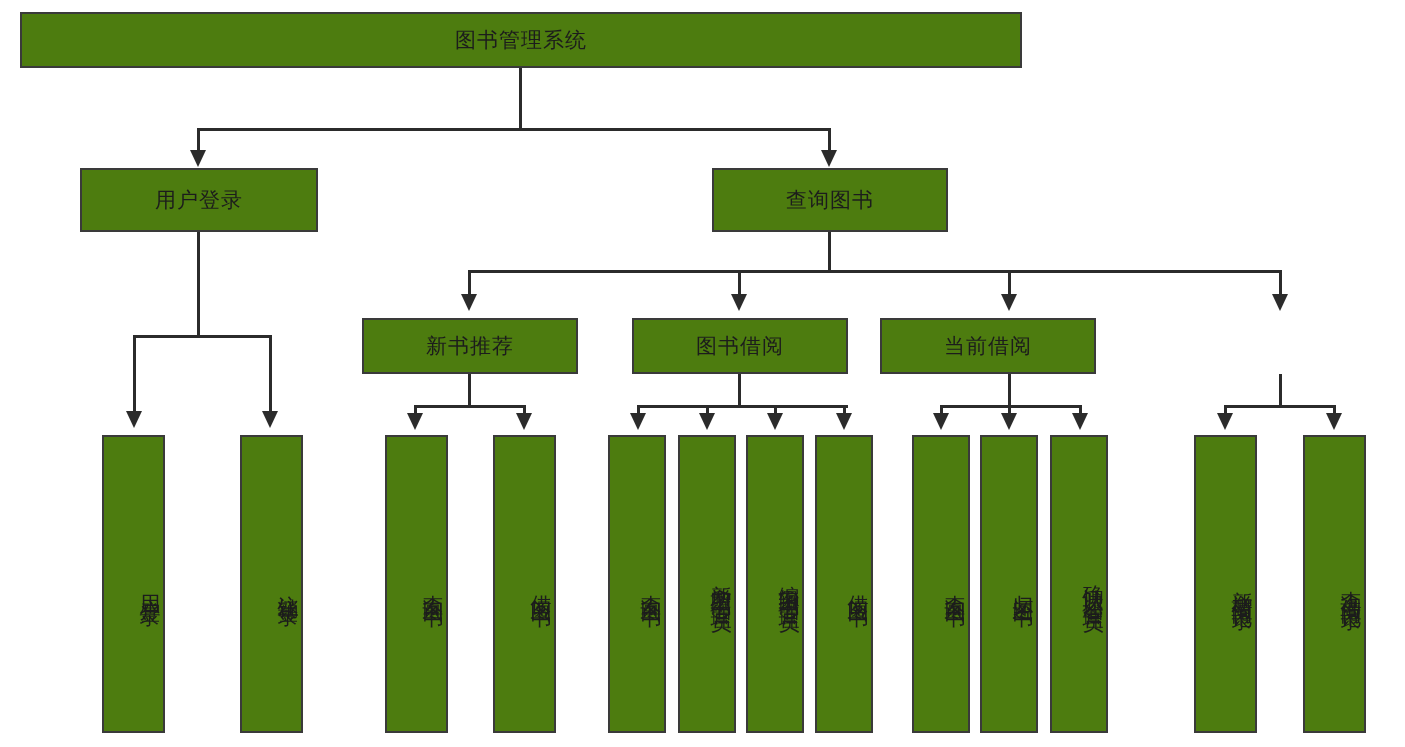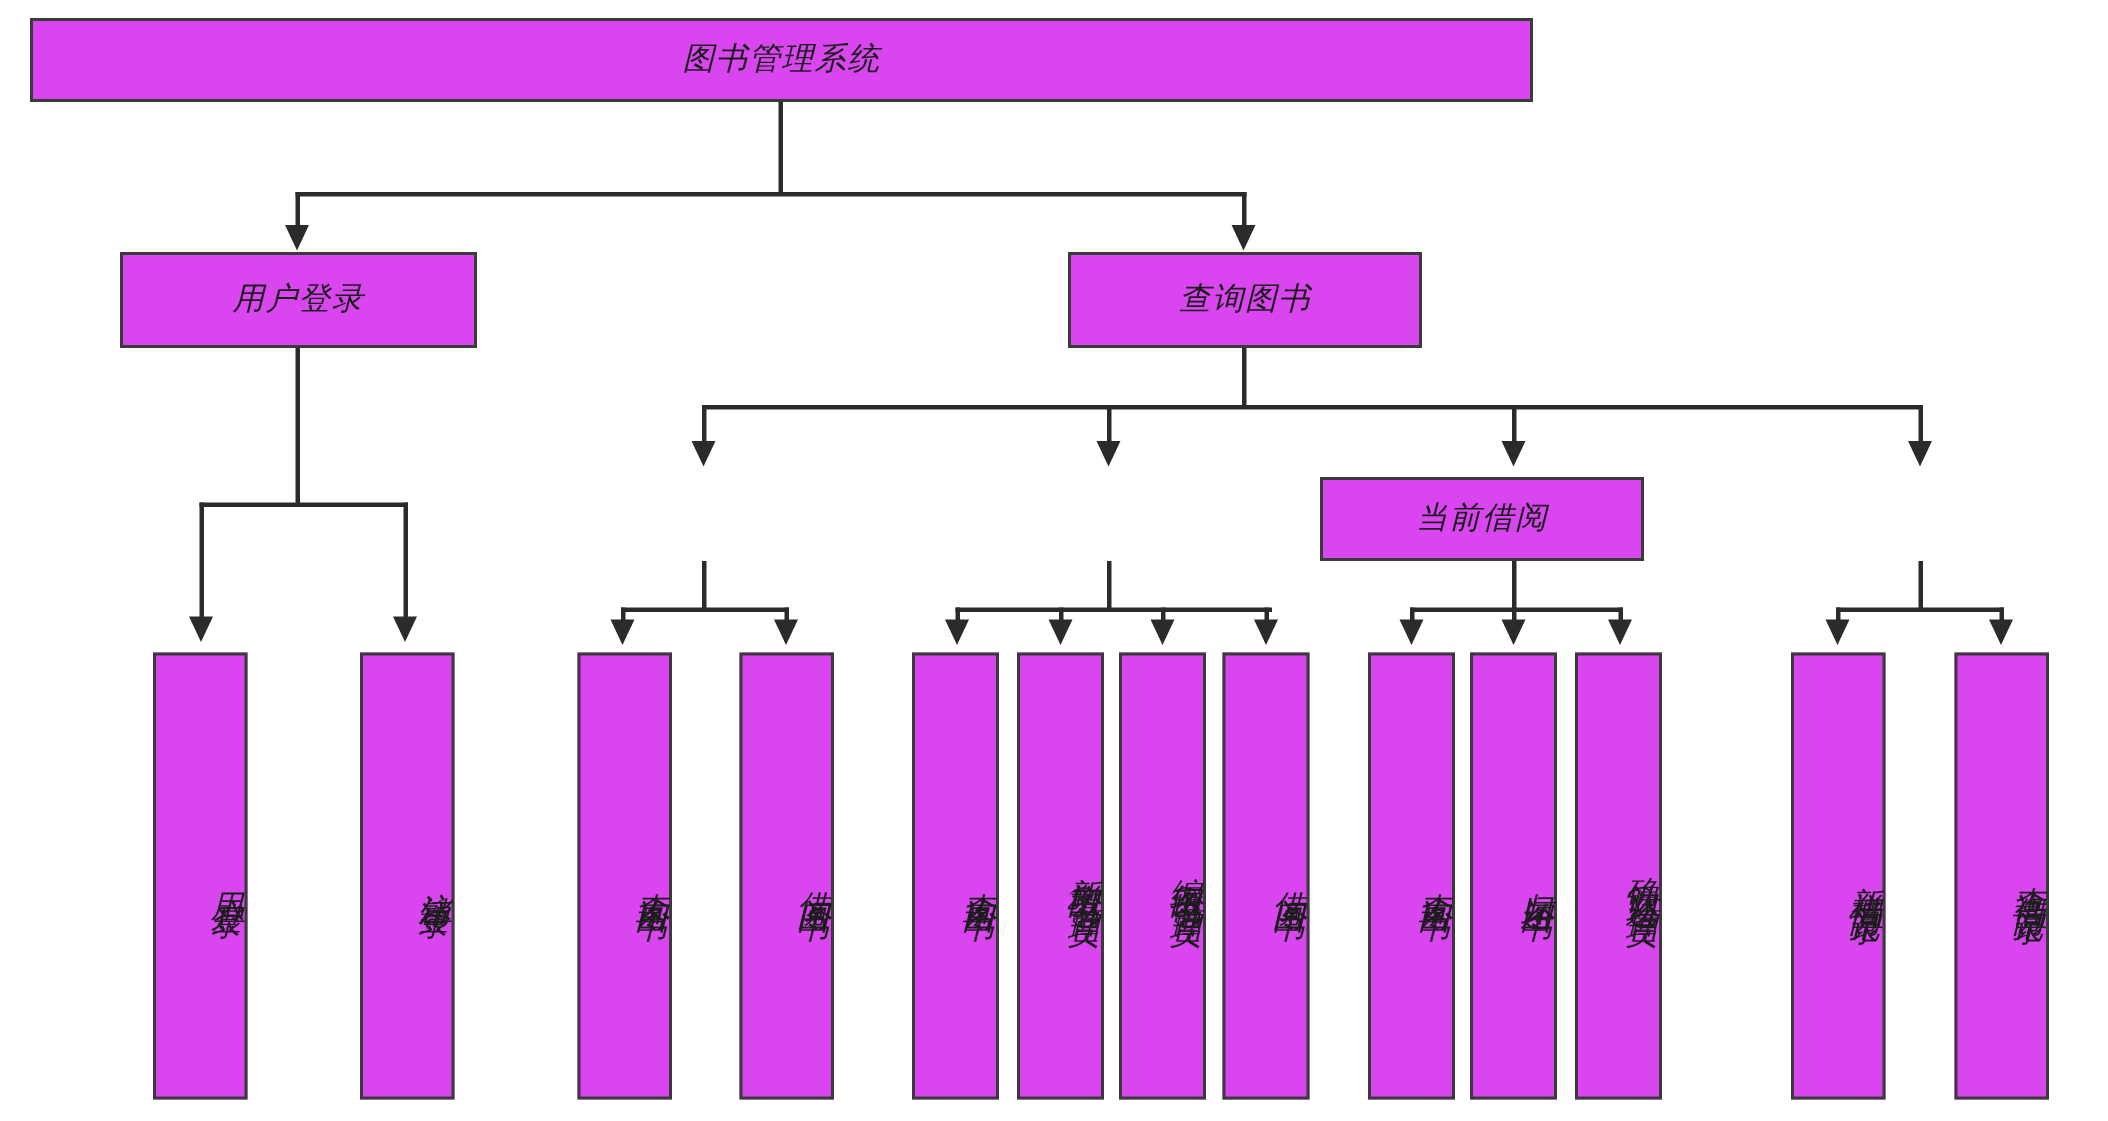"图书管理系统" .node { background: #d946ef -> #4d7c0f; font-style: italic -> none }
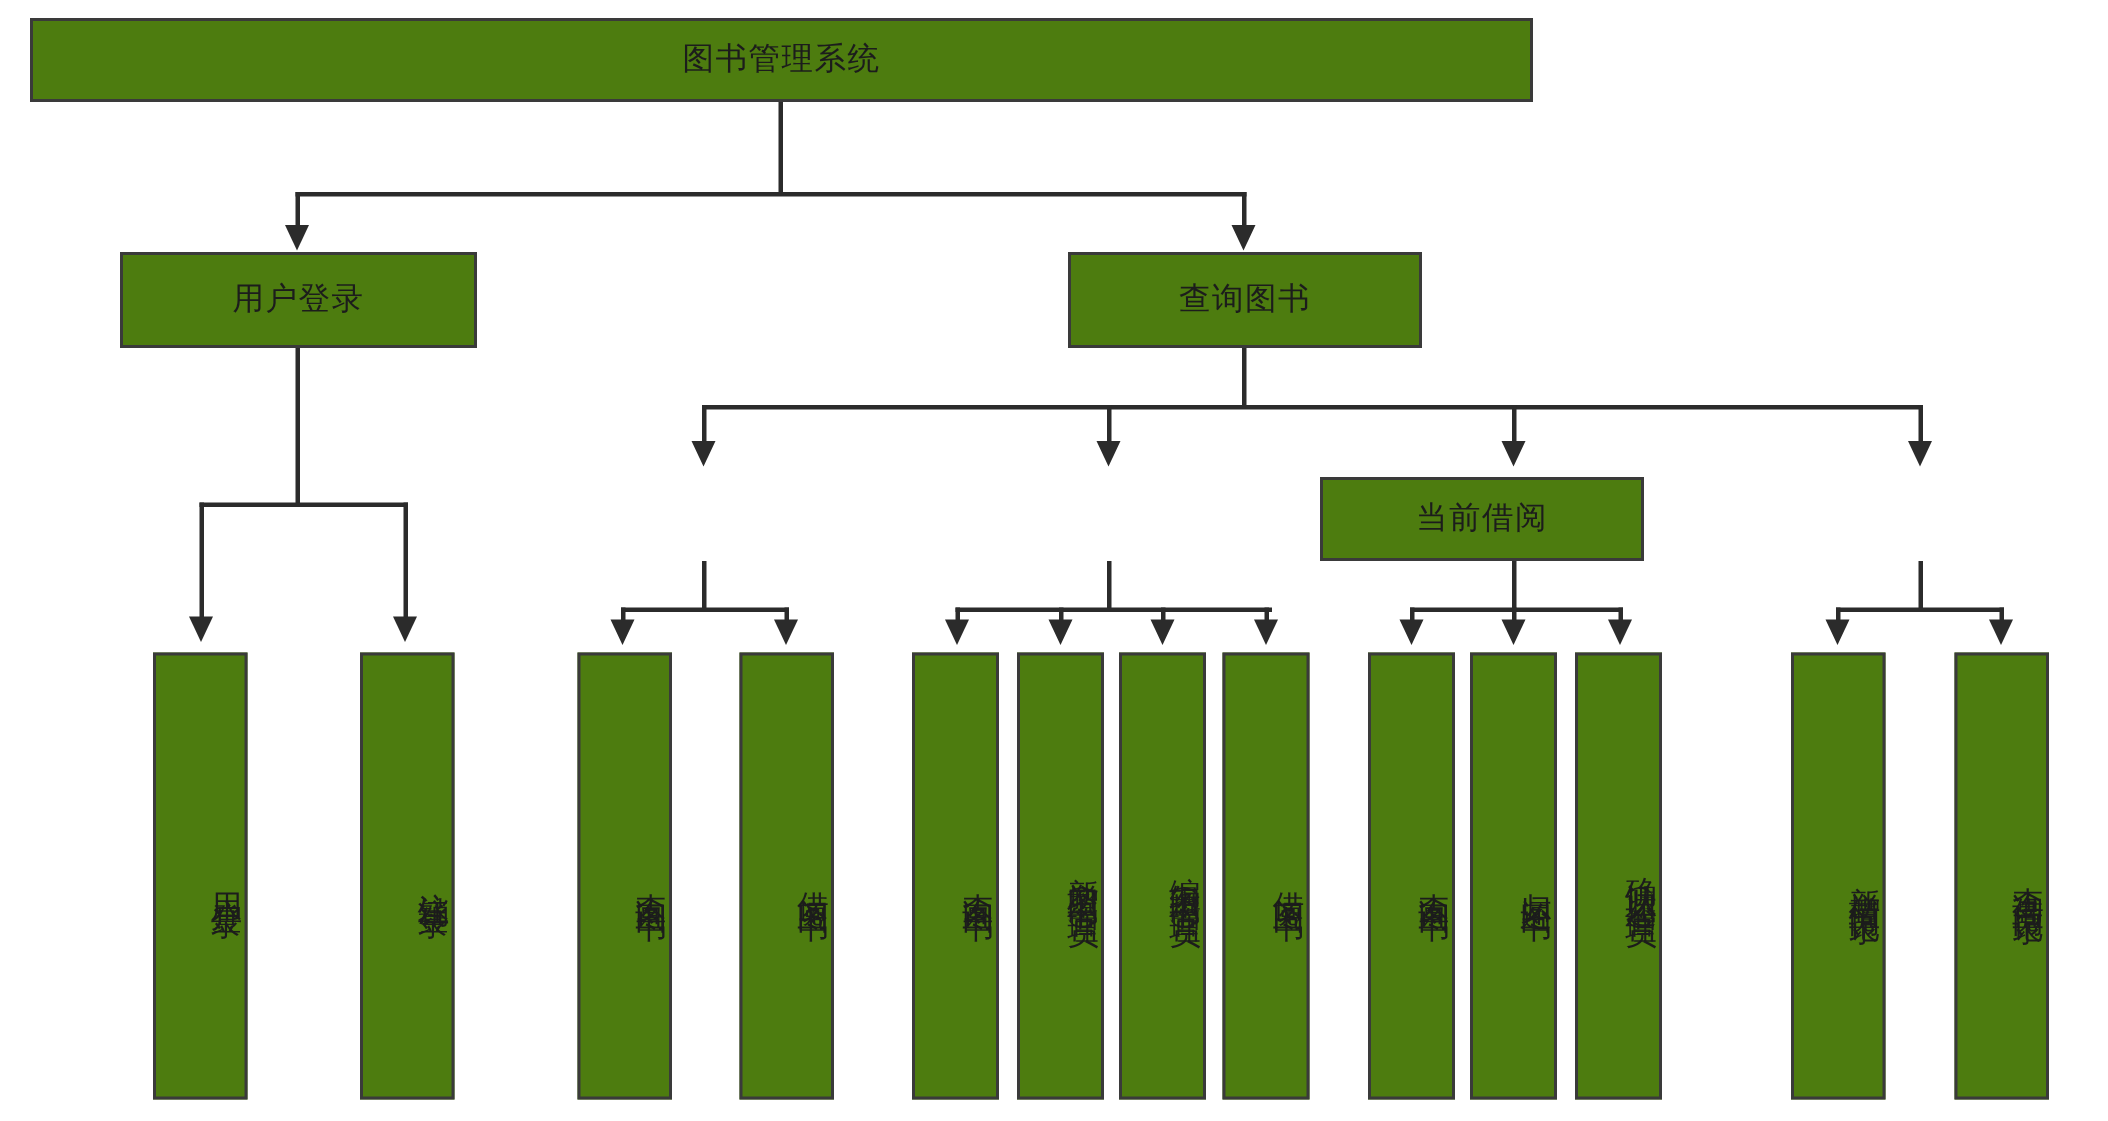"新书推荐" div.node { html: none -> <div> <span>新书推荐</span> </div> }
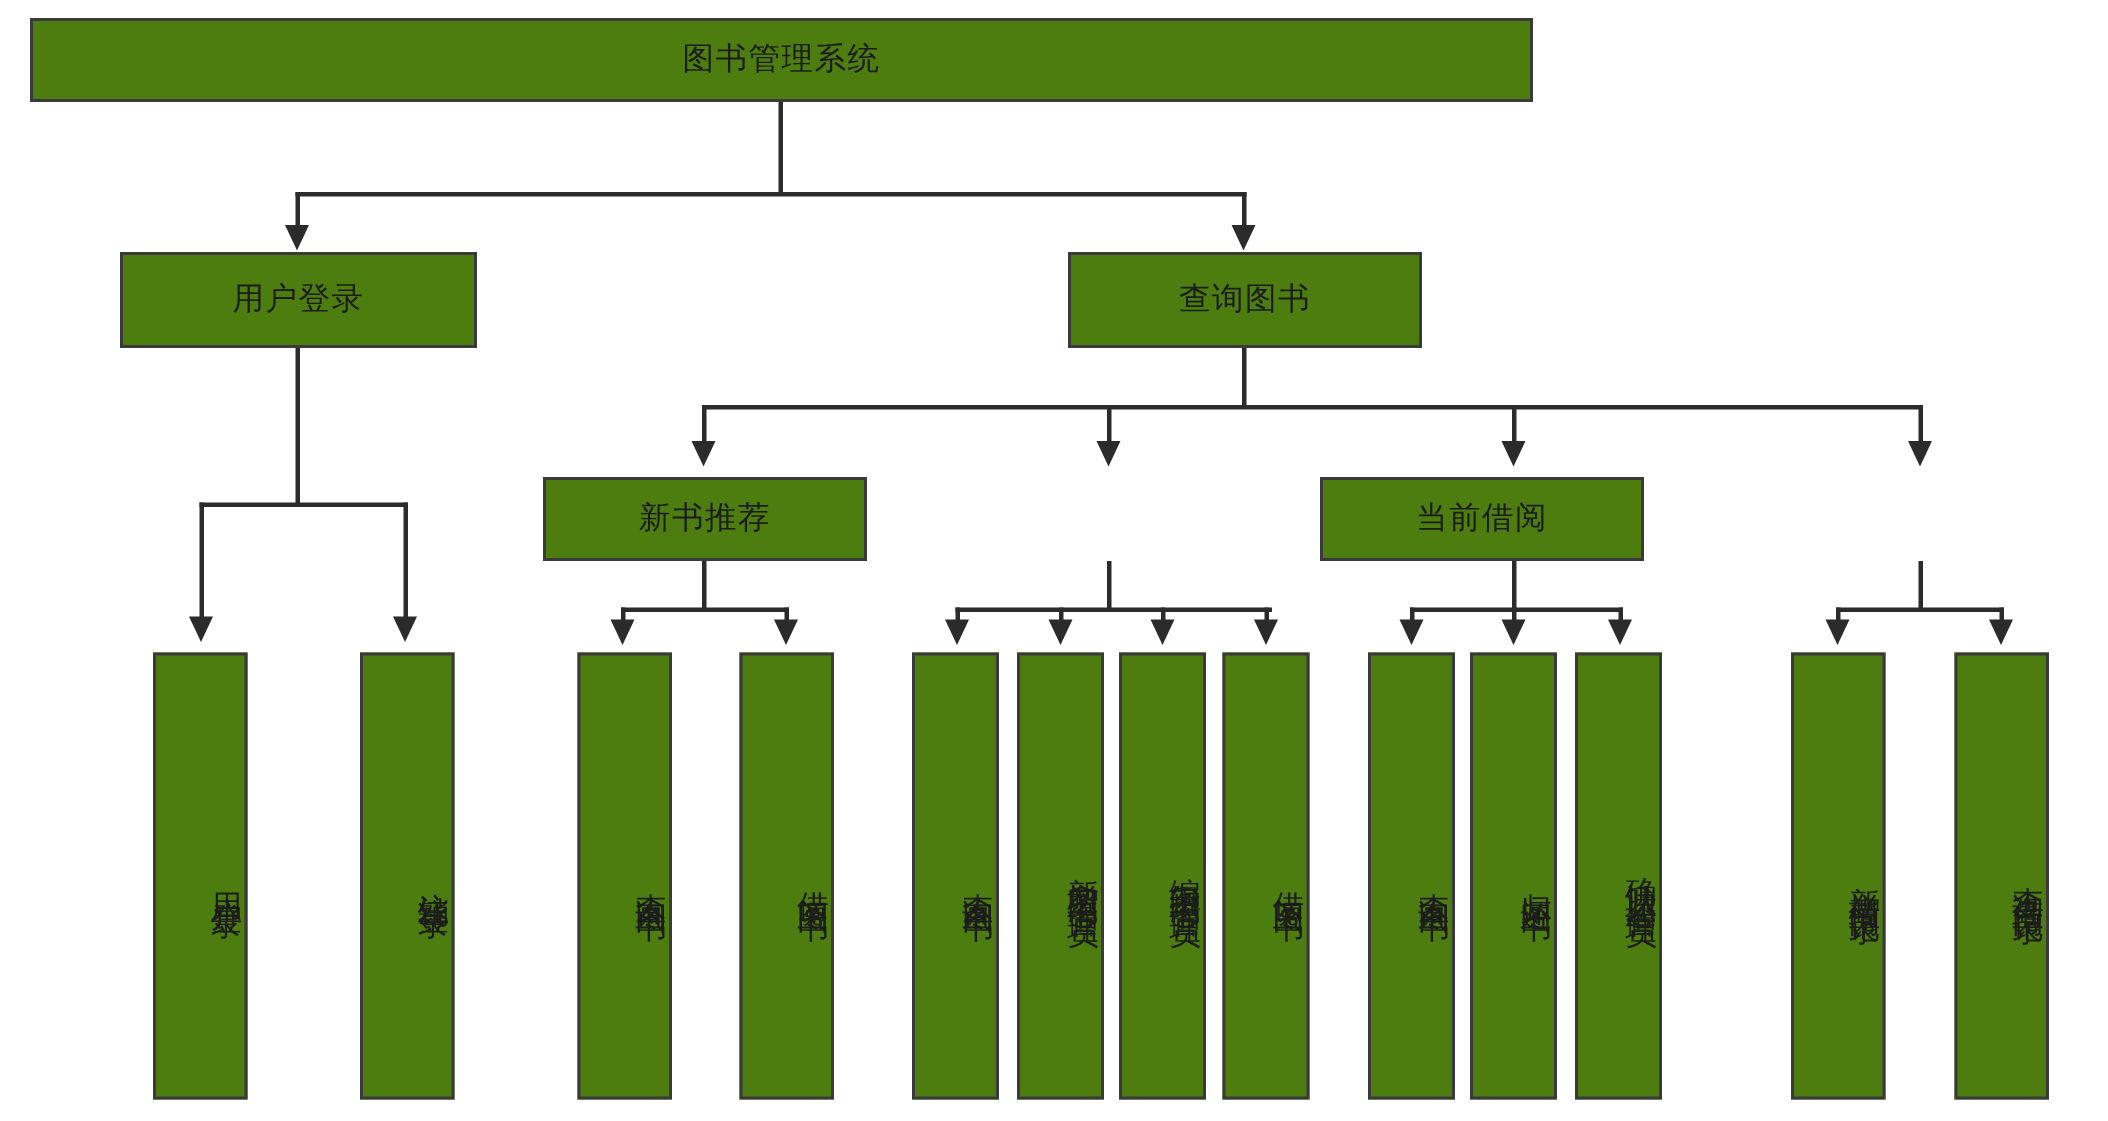"图书借阅" div.node { html: none -> <div> <span>图书借阅</span> </div> }
